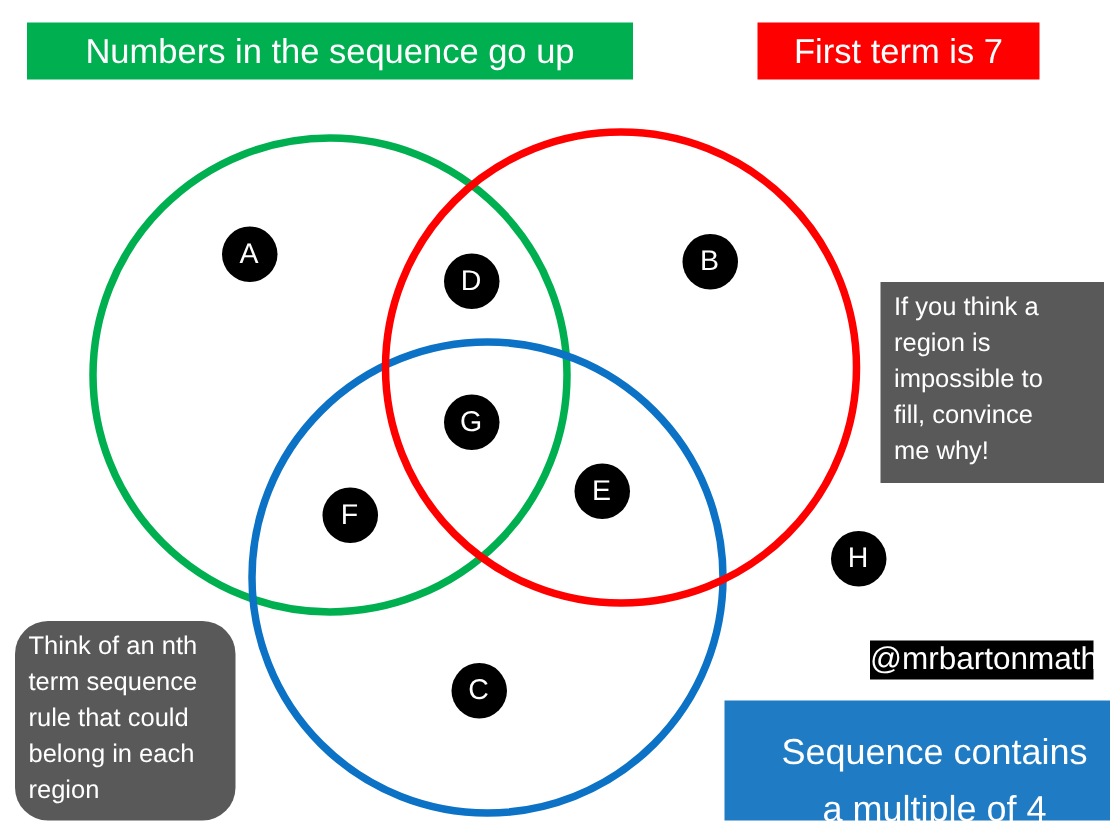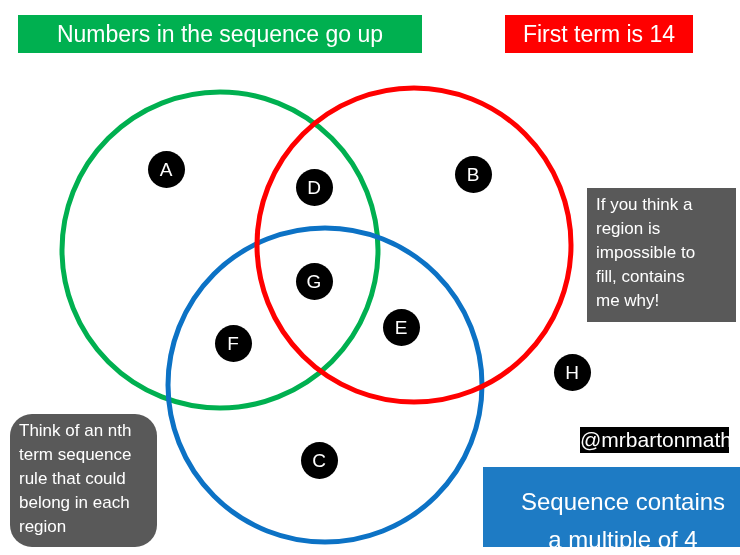"First term is 14" div.banner { text: 14 -> 7 }
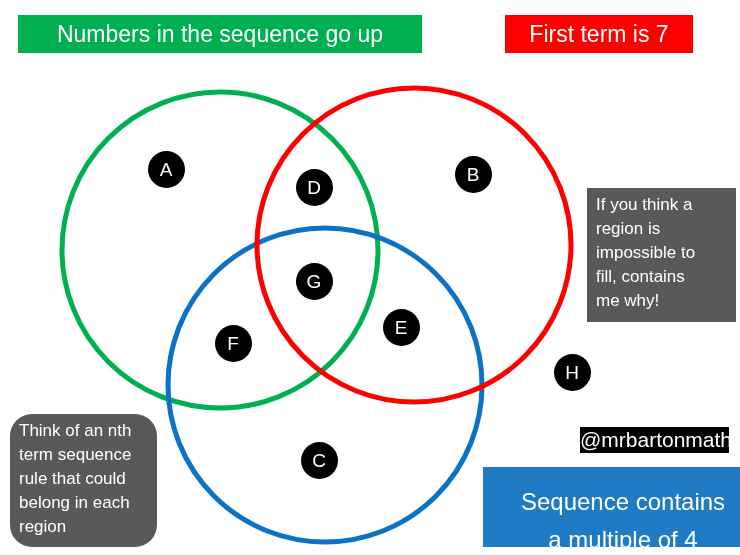"If you think a" div.note { text: contains -> convince }
